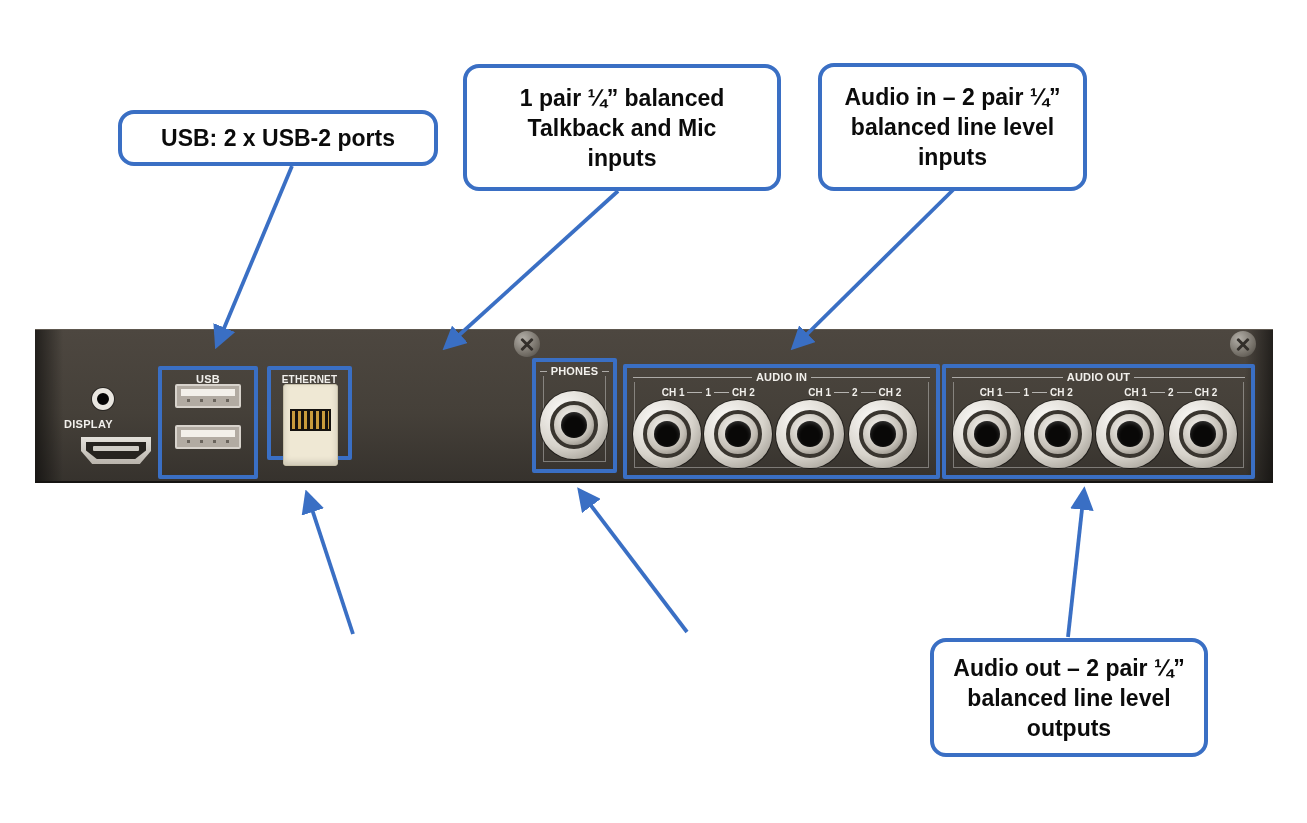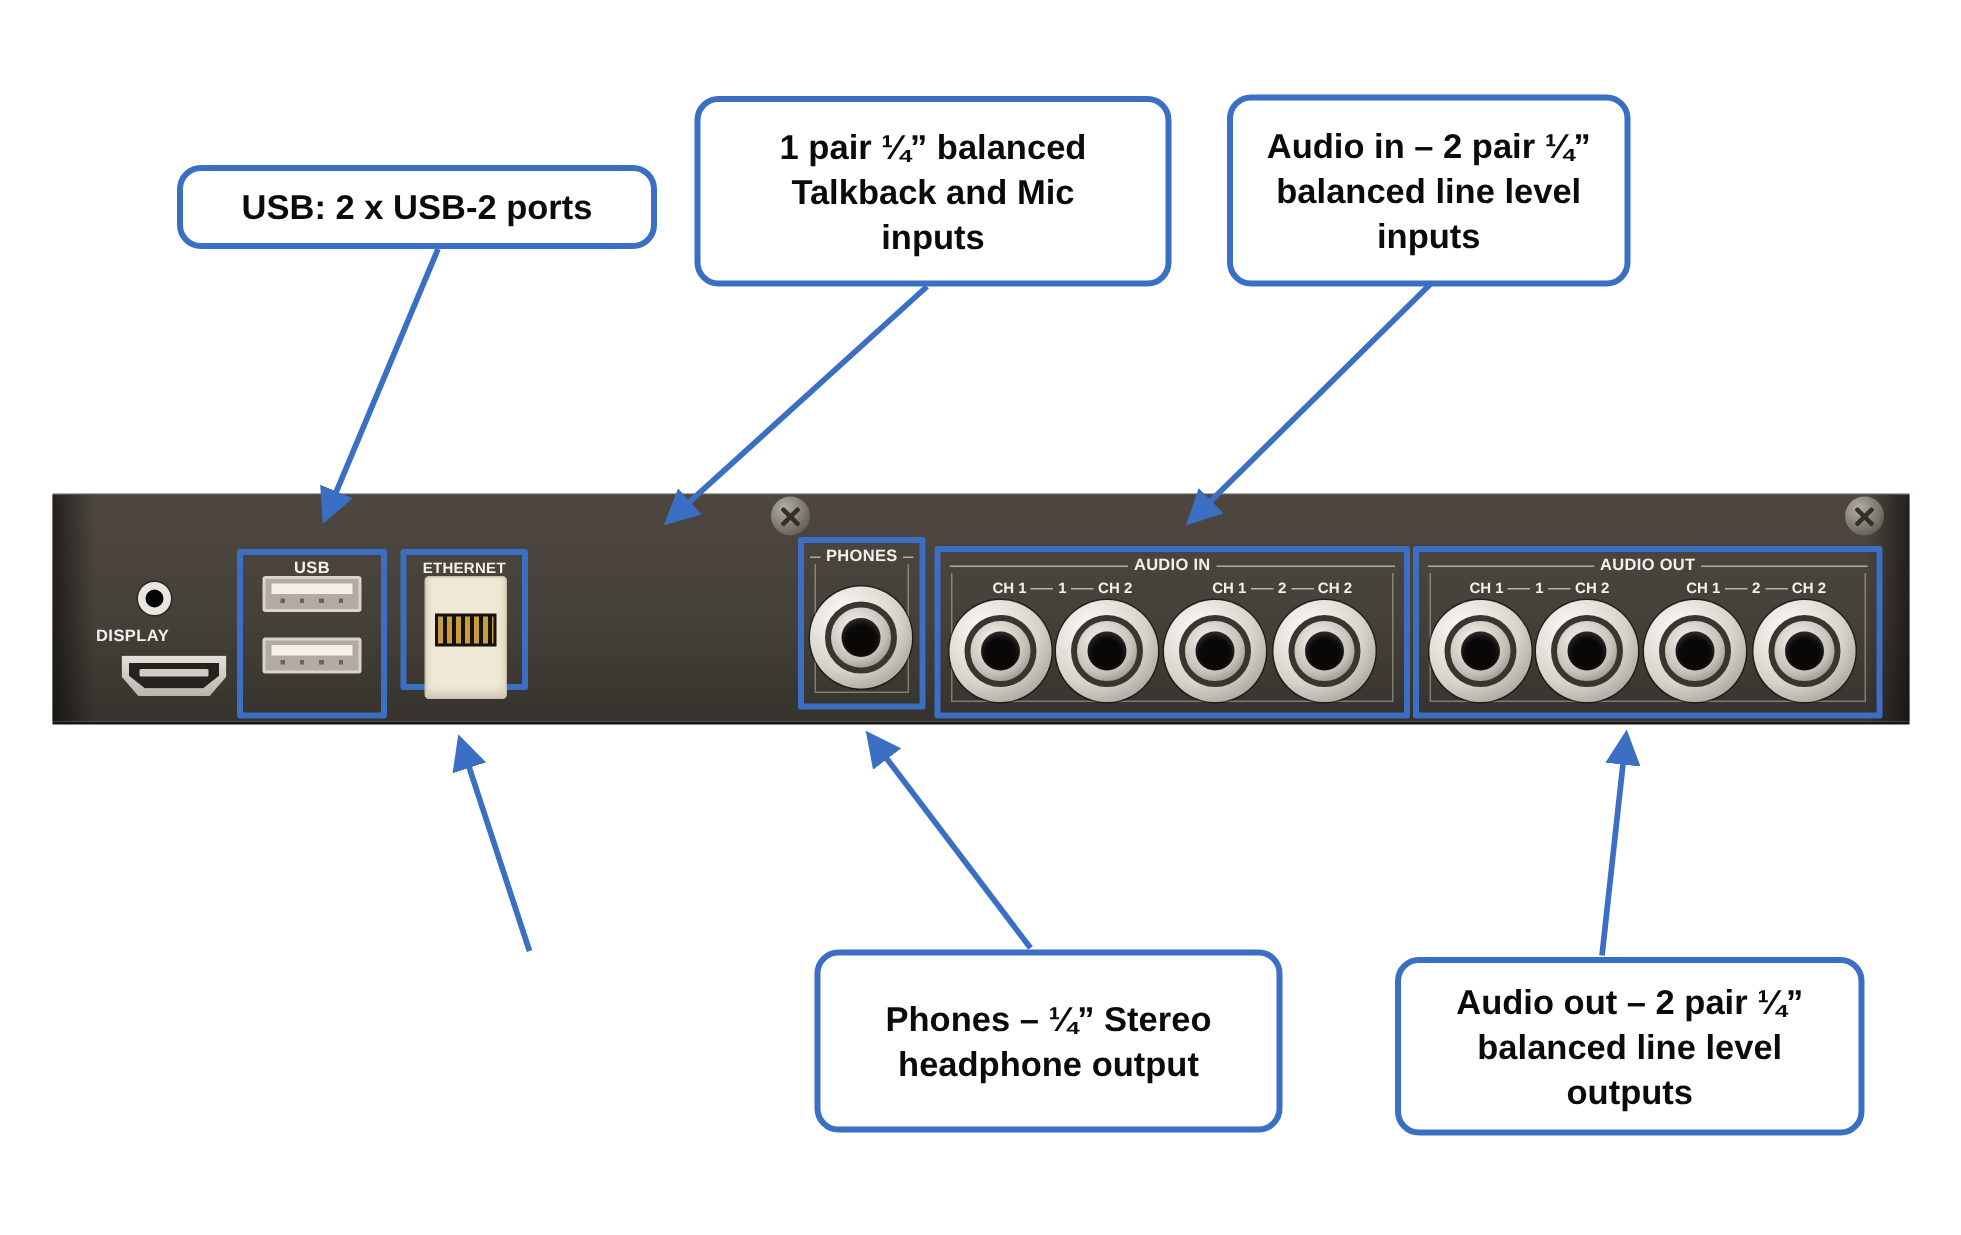"Phones – ¼” Stereo" div.callout { html: <div> <span>Phones – ¼” Stereo headphone output</span> </div> -> none }
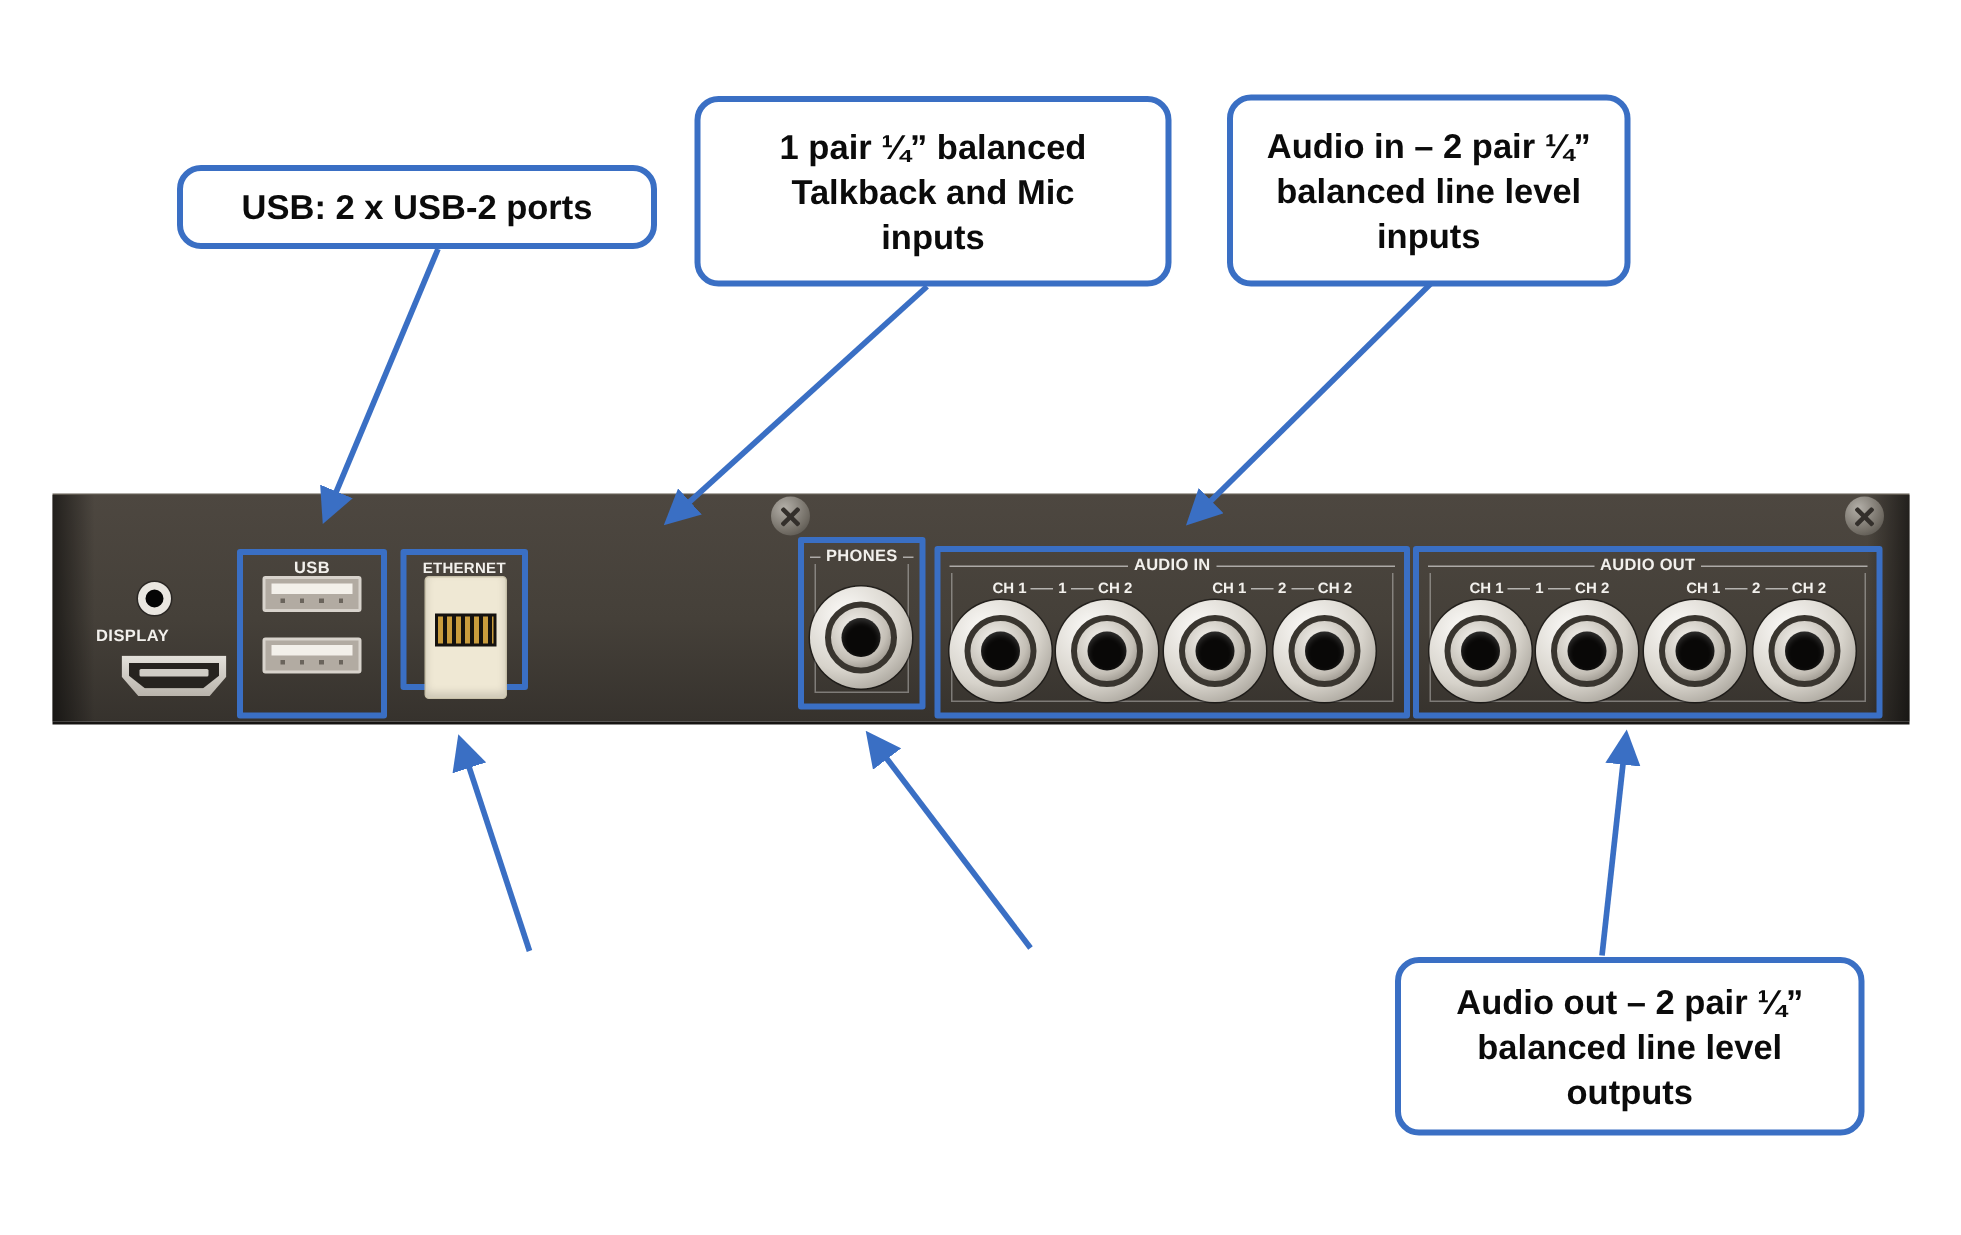"Audio out – 2 pair" div.callout { width: 313px -> 278px }
